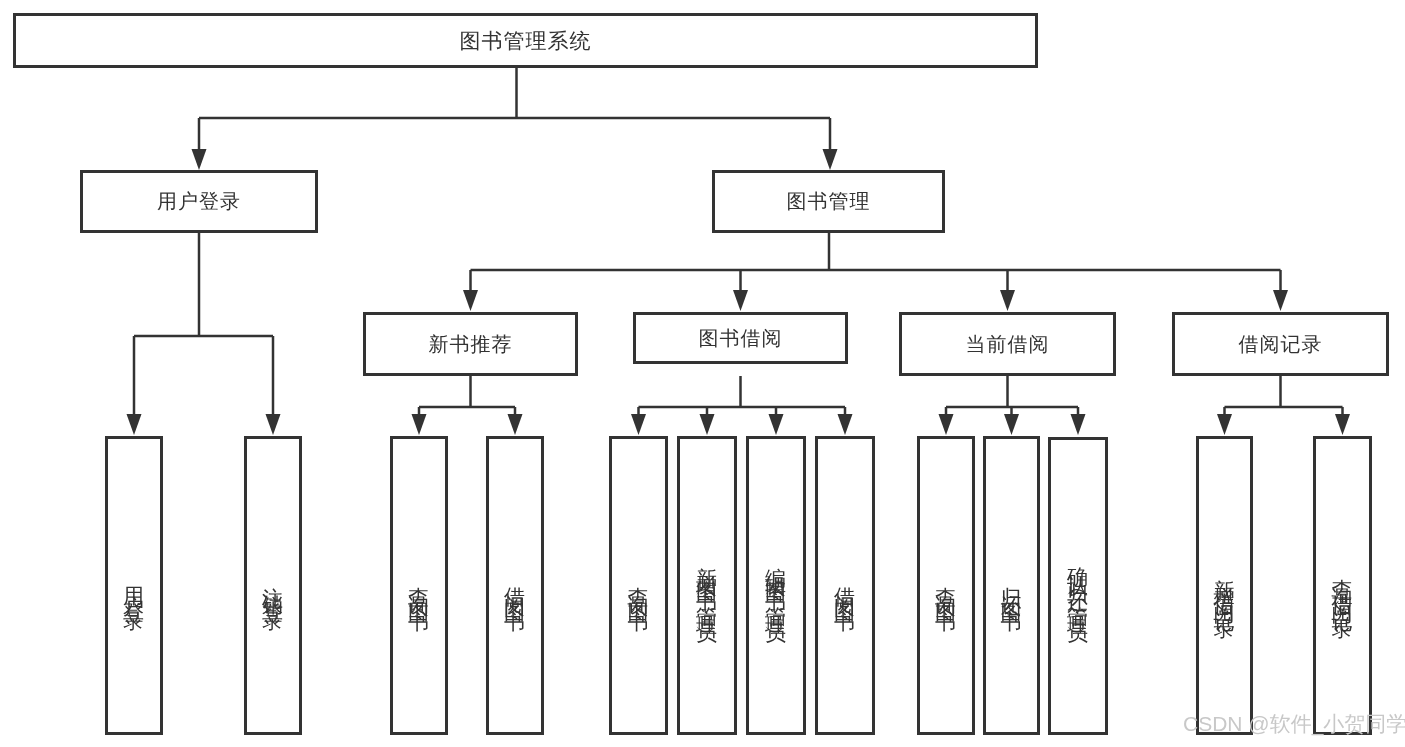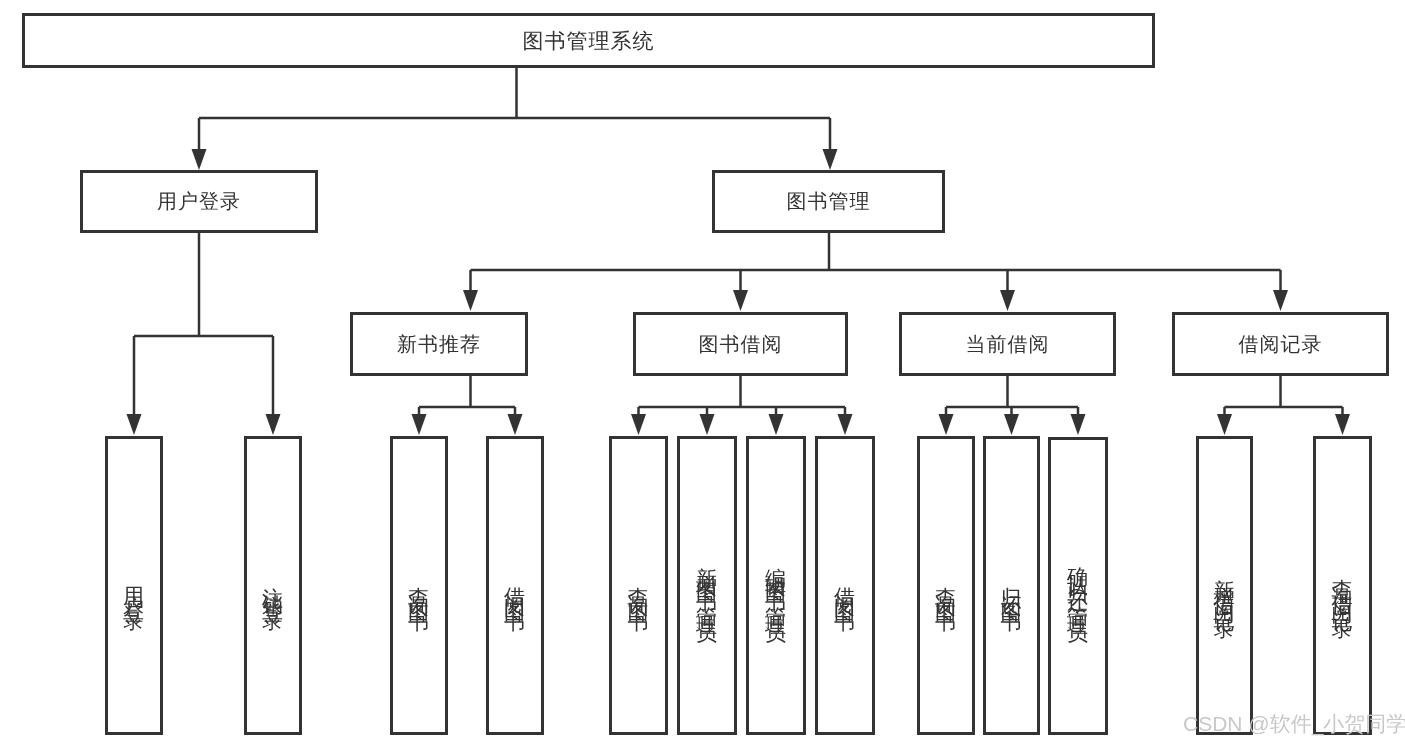"图书管理系统" div.node { left: 22px -> 13px; width: 1133px -> 1025px }
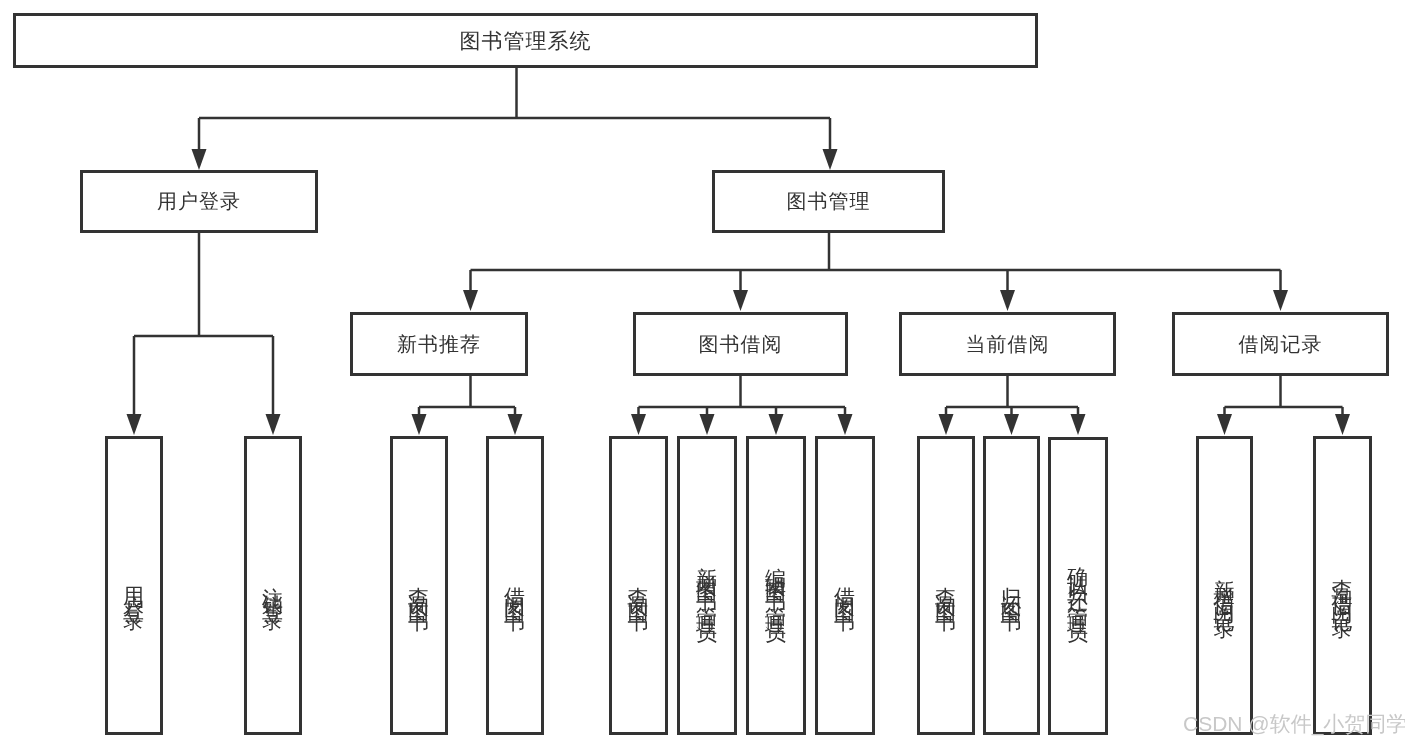"新书推荐" div.node { left: 350px -> 363px; width: 178px -> 215px }
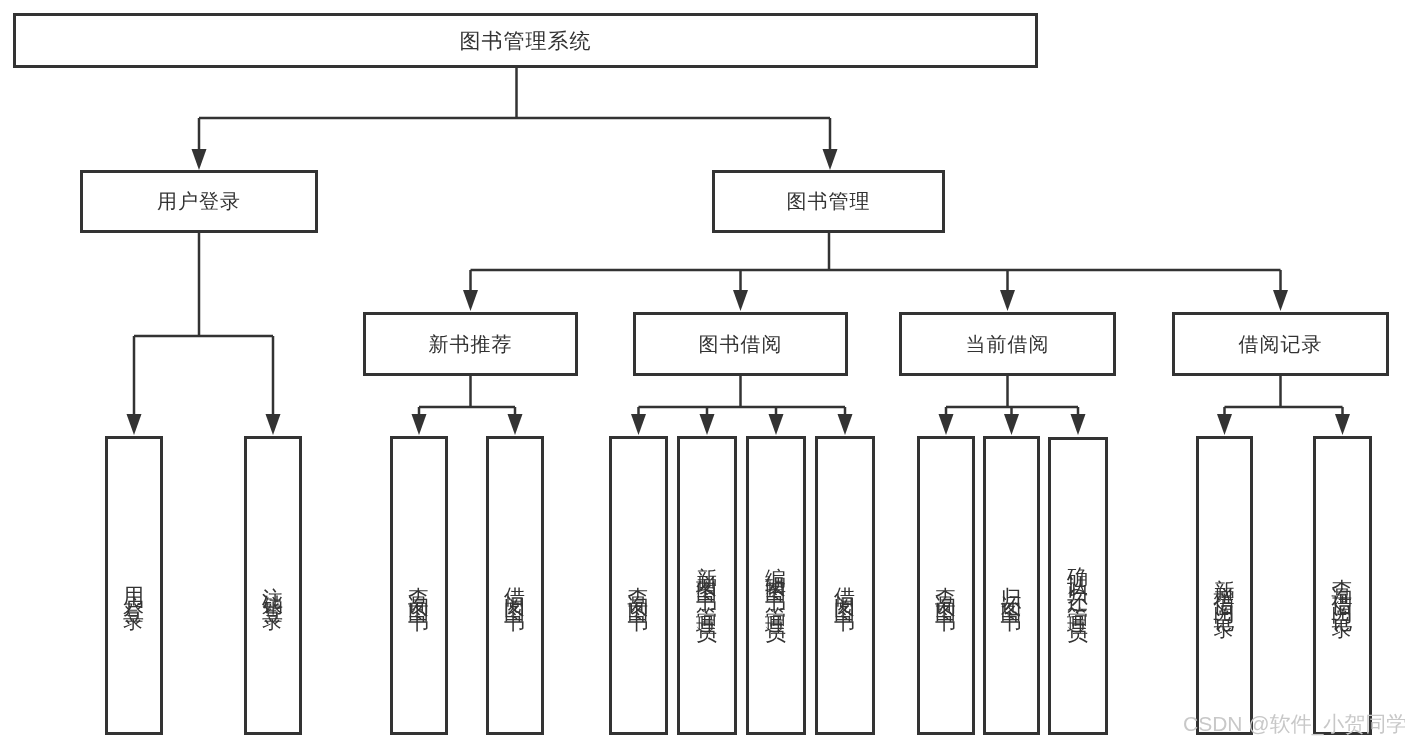"图书借阅" div.node { height: 64px -> 52px }
